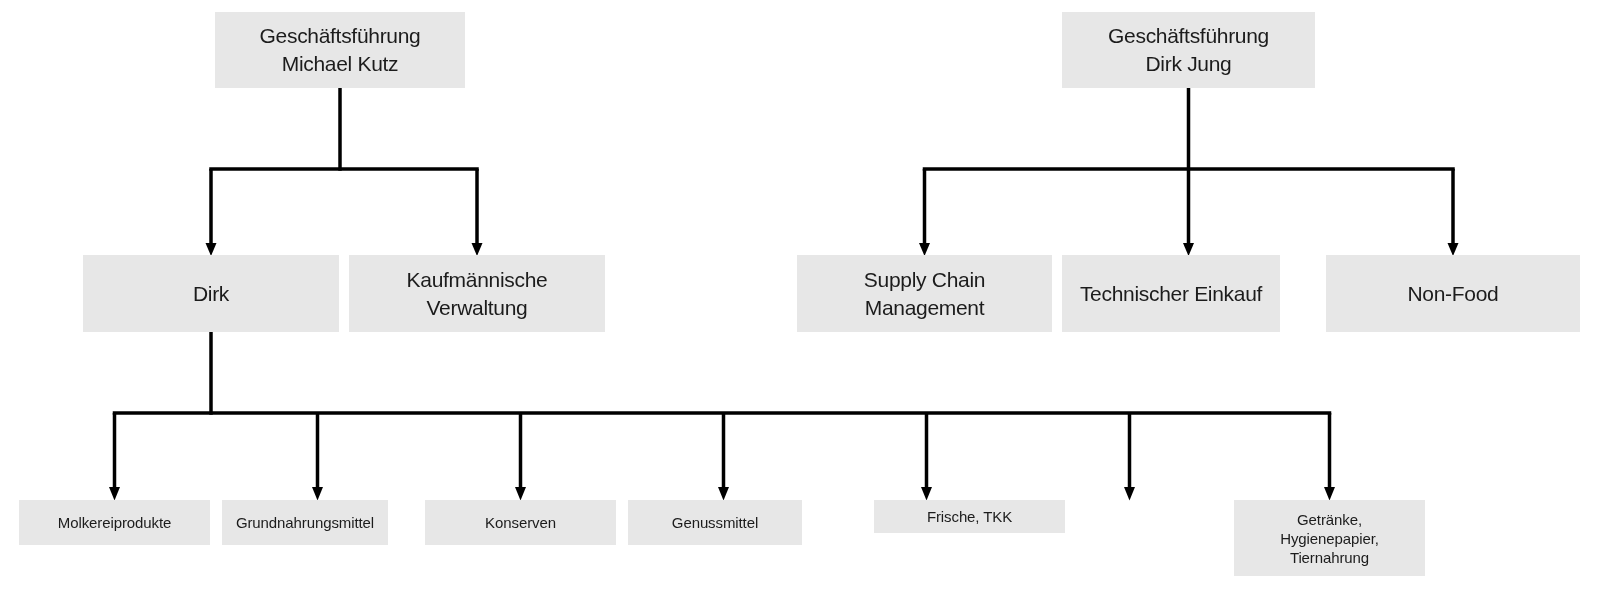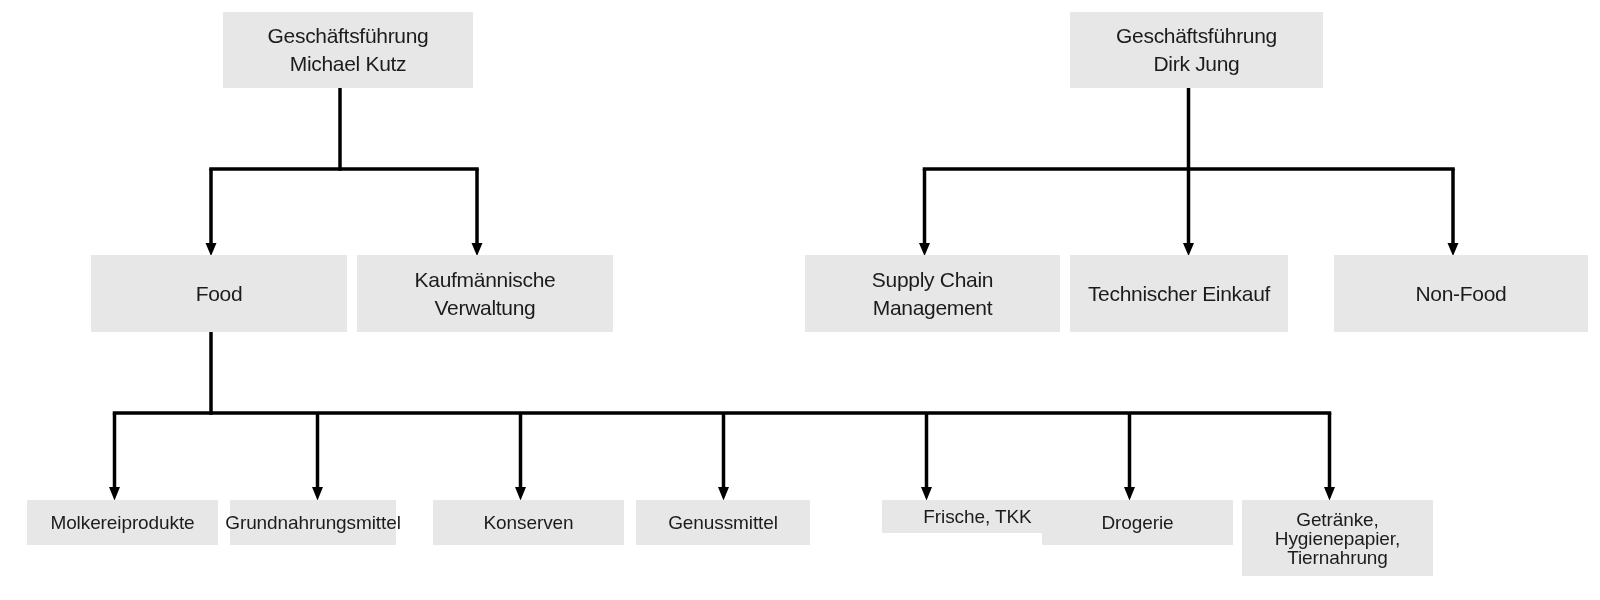"Geschäftsführung" .node { margin-left: 8px -> none }
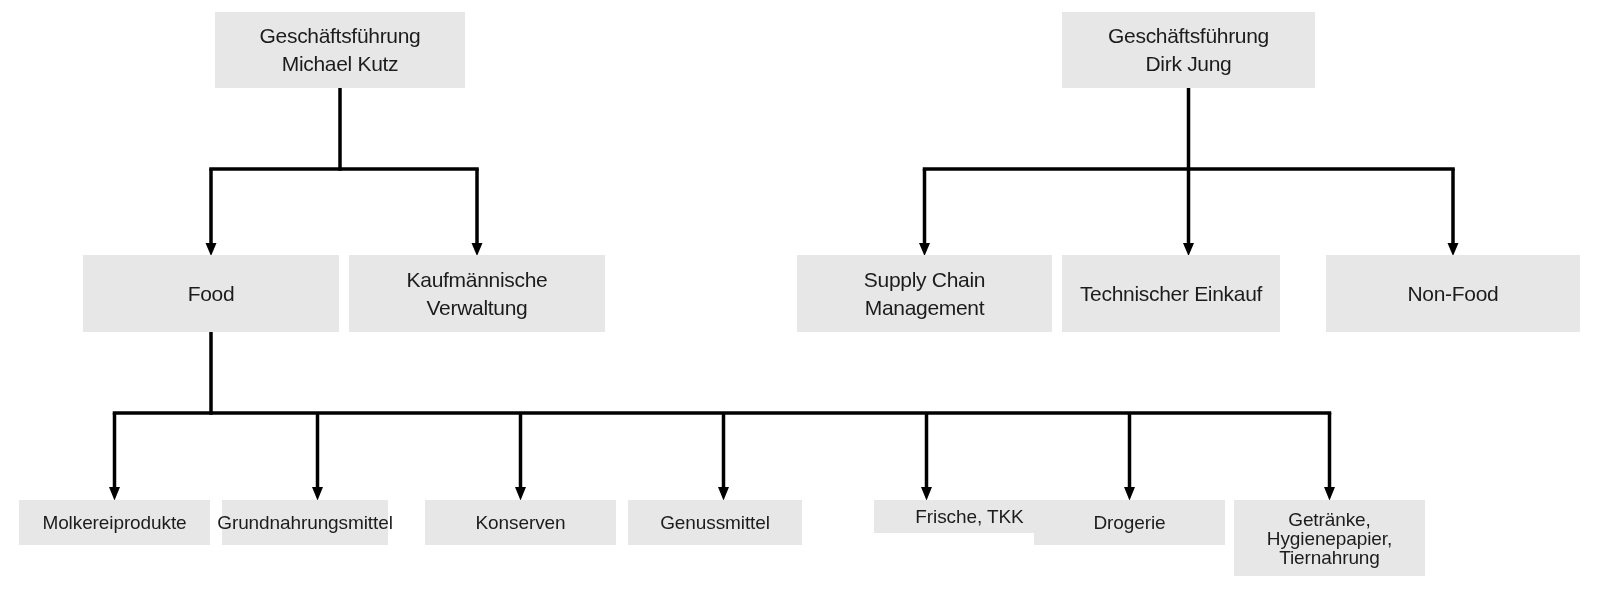"Food" div.node { text: Food -> Dirk }
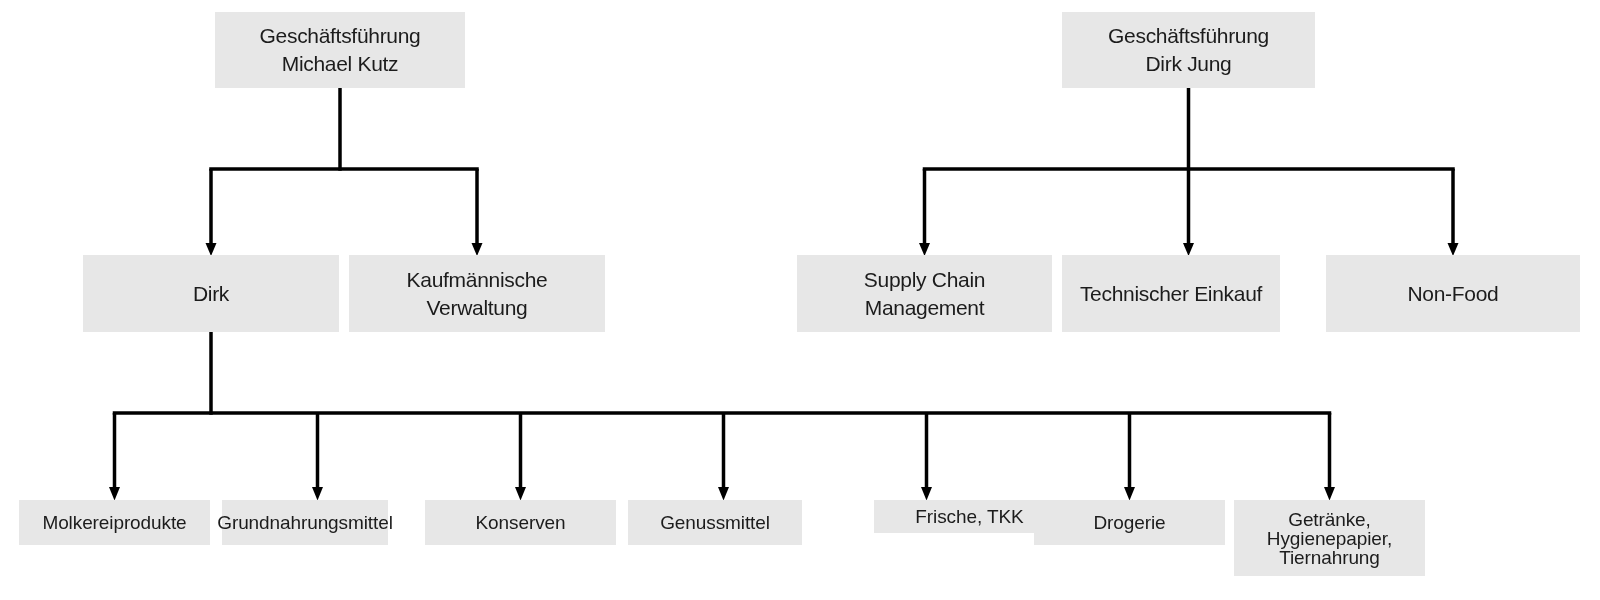"Molkereiprodukte" .lvl-bottom { font-size: 19px -> 15px }
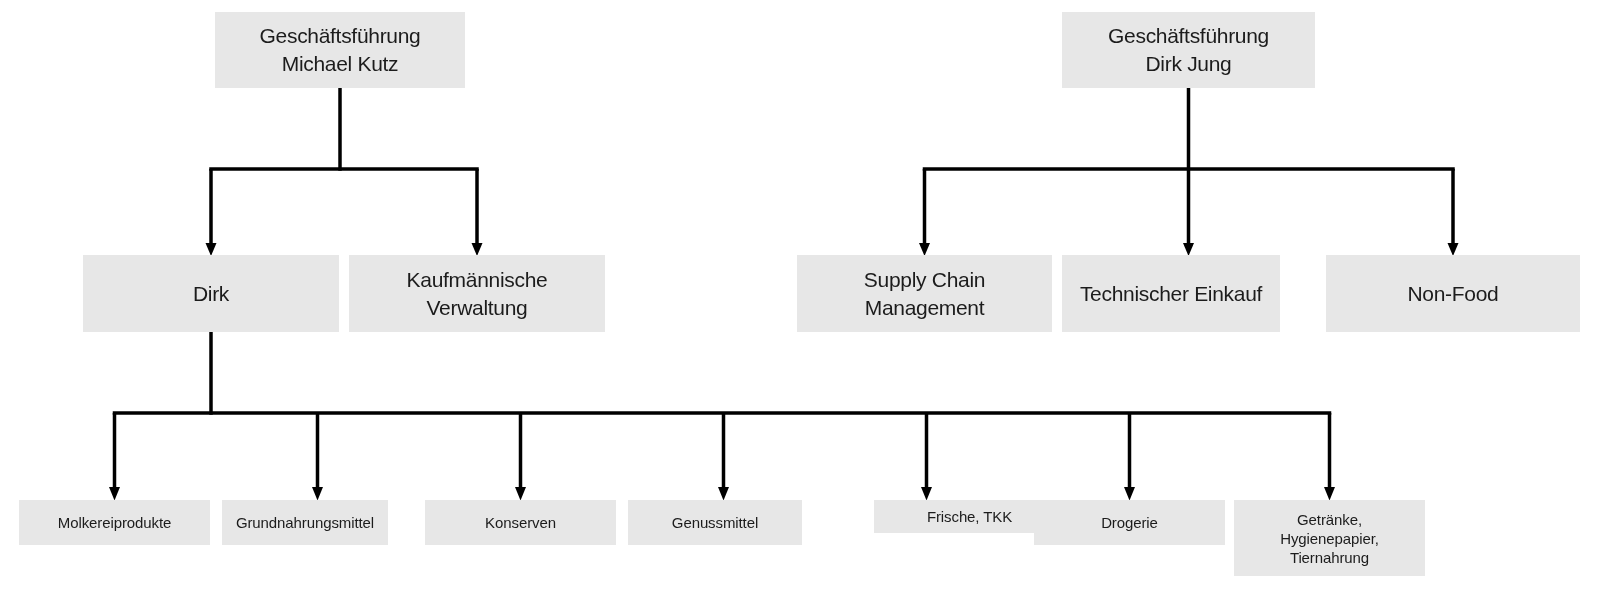"Drogerie" div.node { html: <div>Drogerie</div> -> none }
